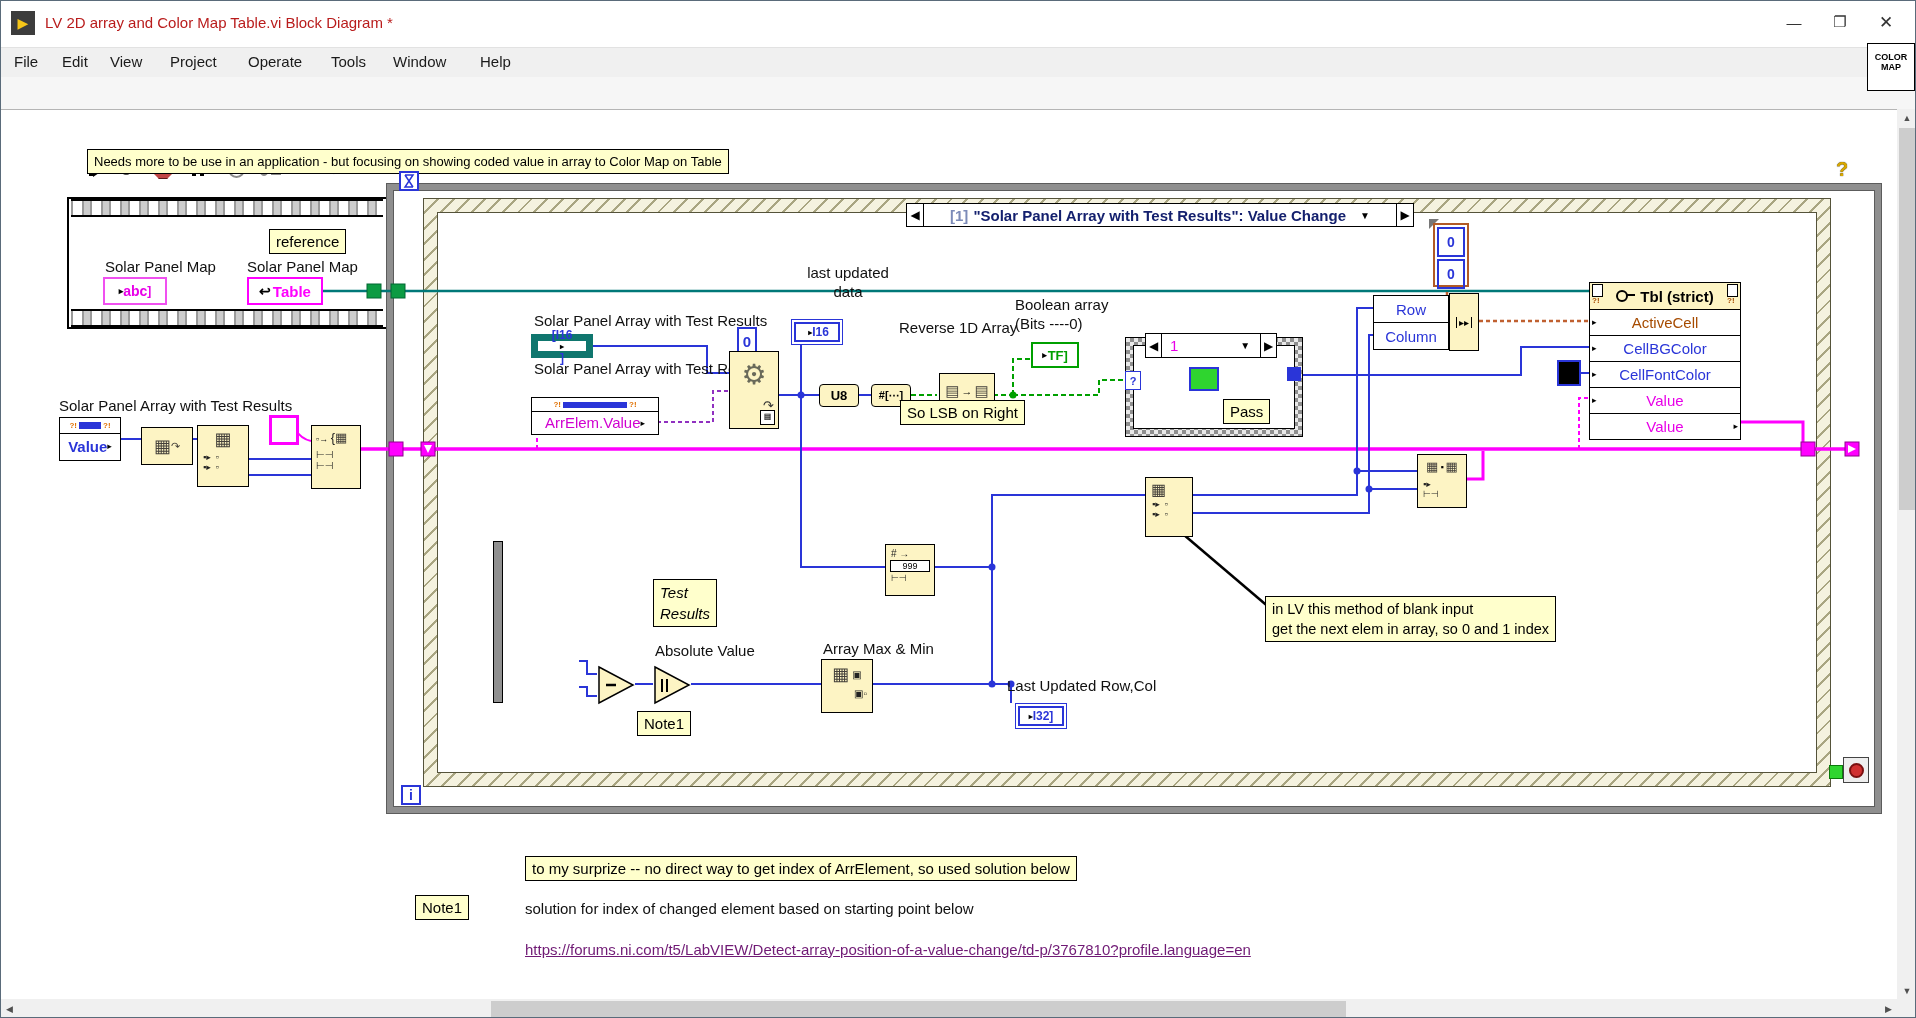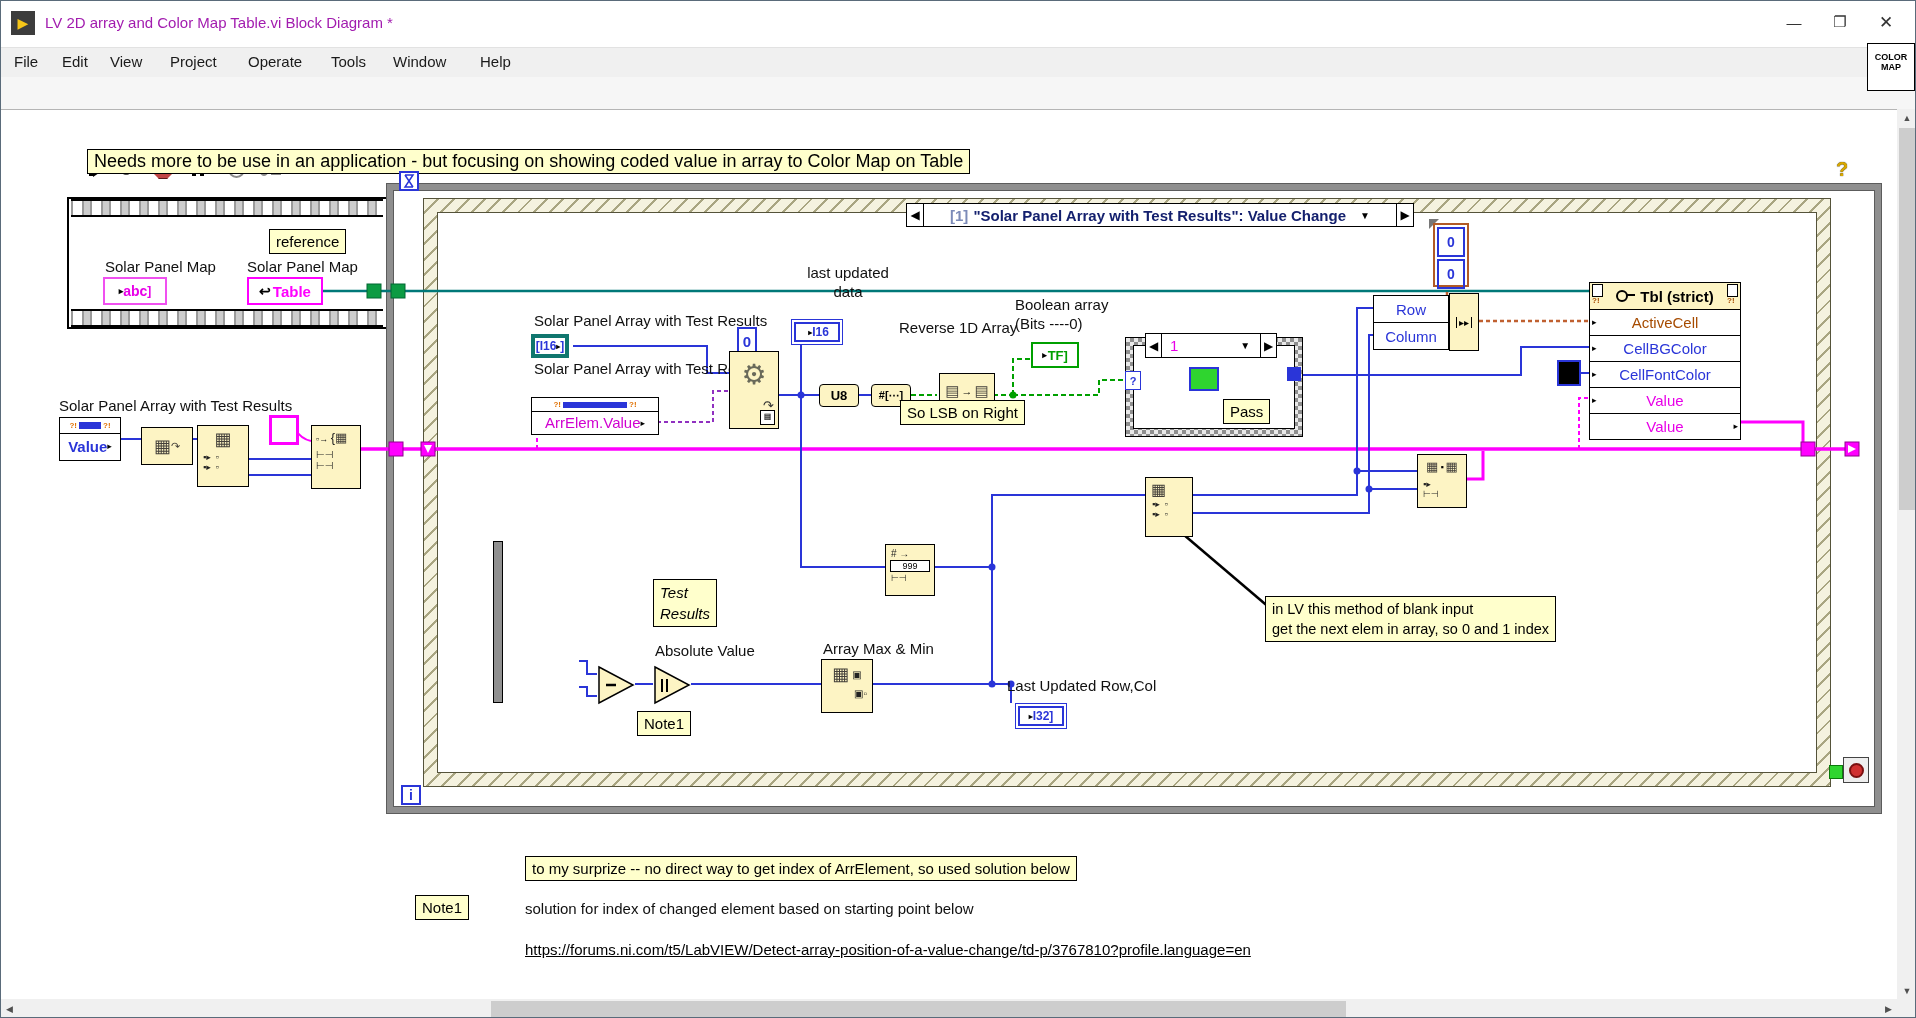"LV 2D array and Color" #title-text { color: #a21caf -> #b91c1c }
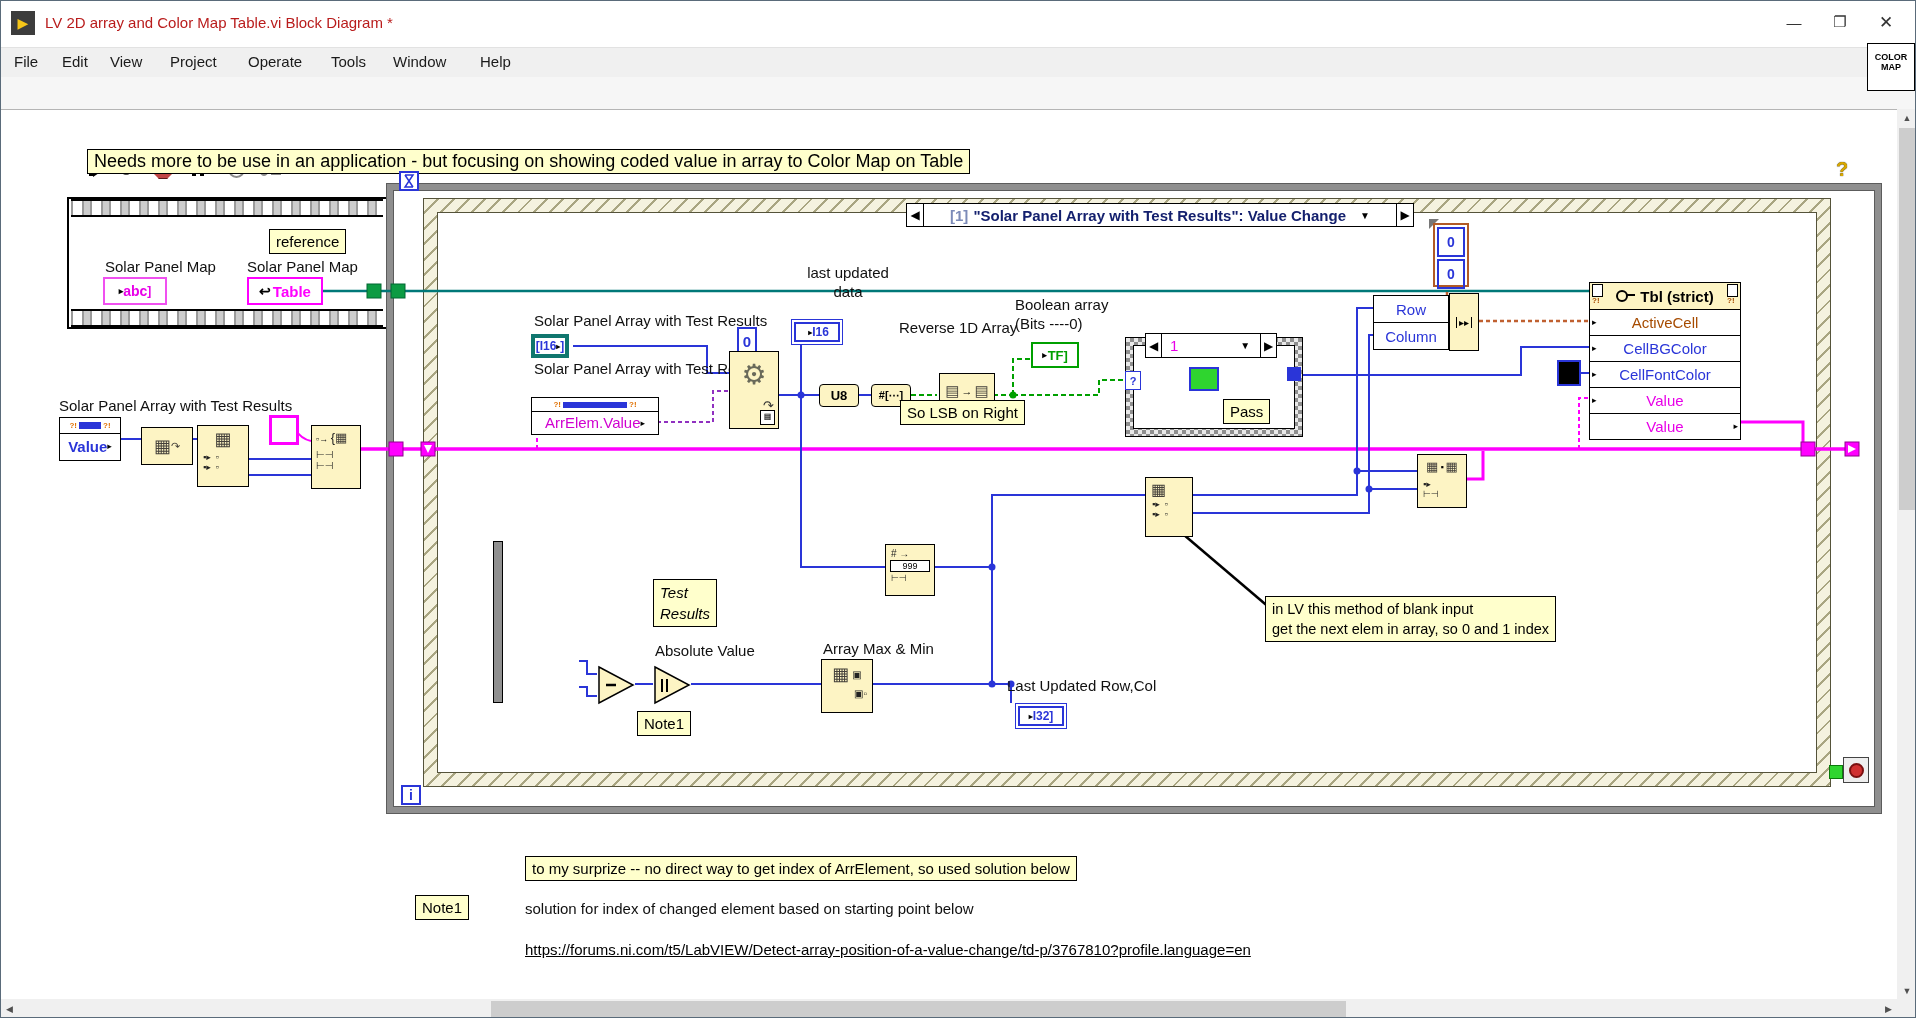"Needs more to be use" div.note { font-size: 18px -> 13px }
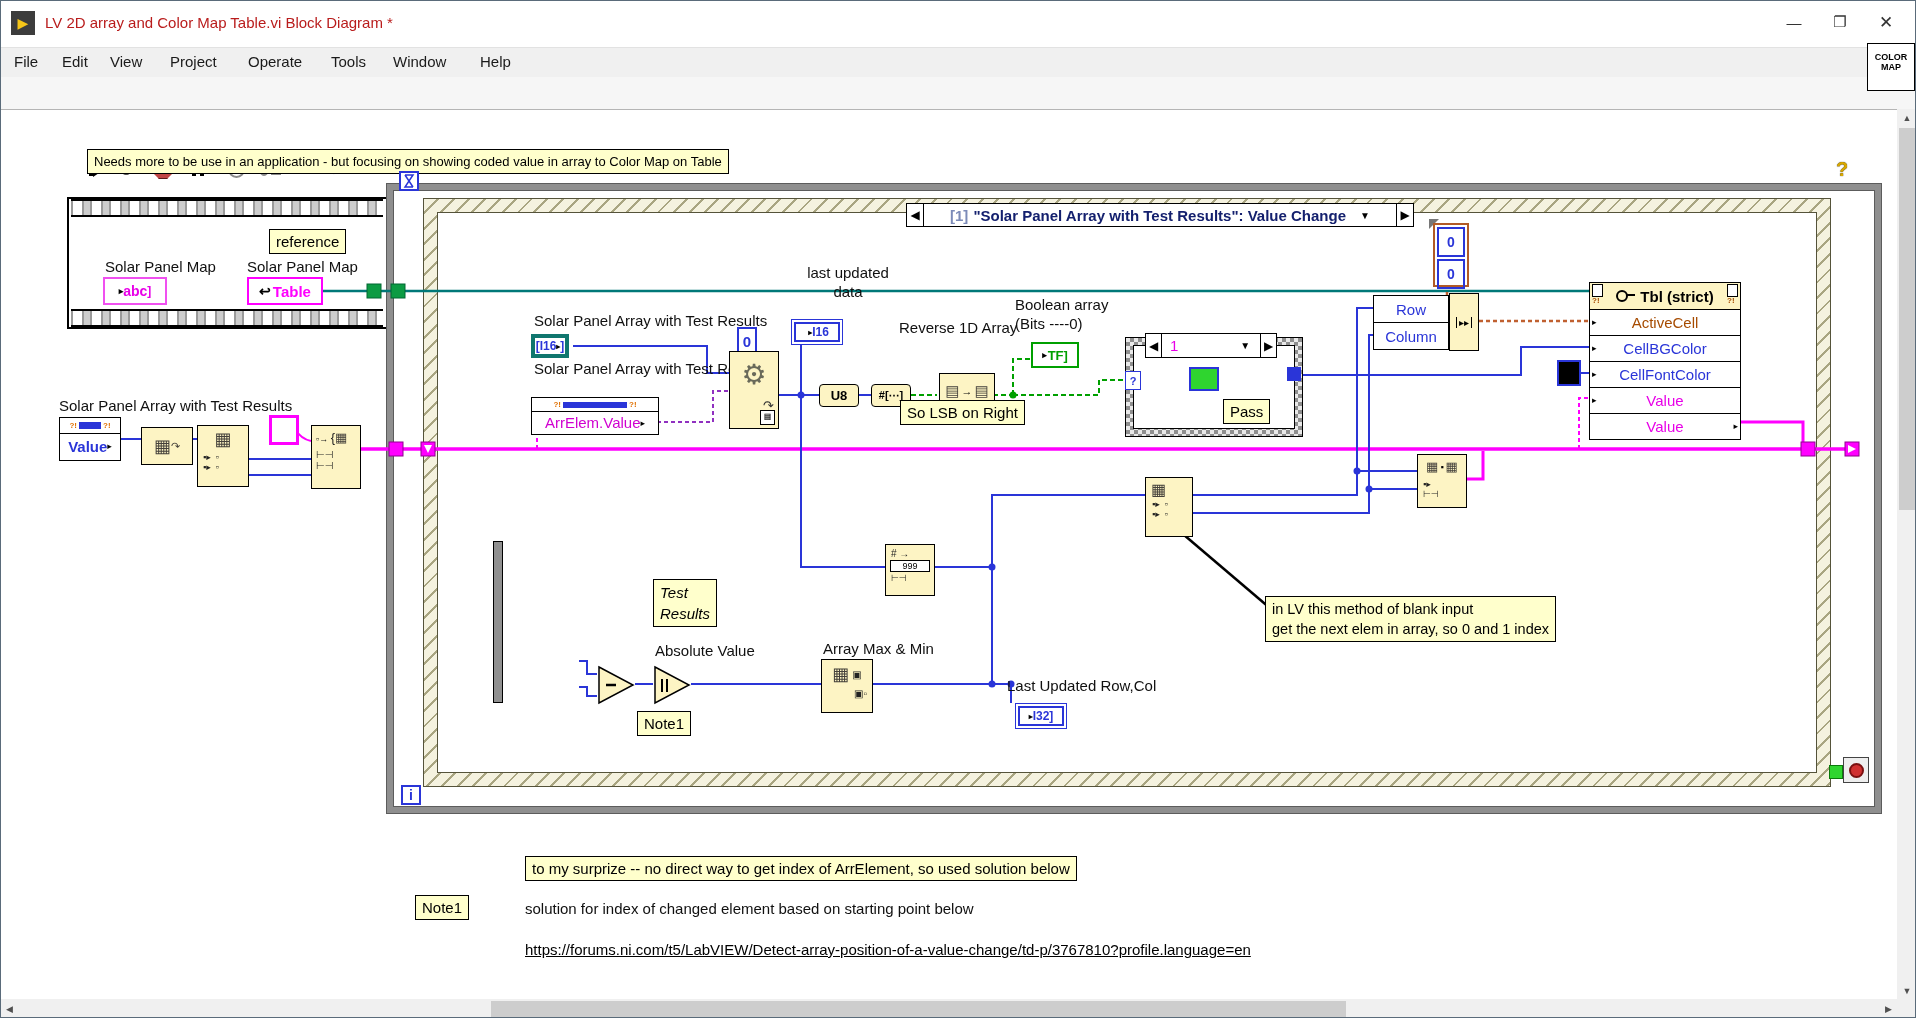"[I16" div.term { border: 4px solid #0f766e -> 7px solid #0f766e; flex-direction: none -> column; width: 38px -> 62px }
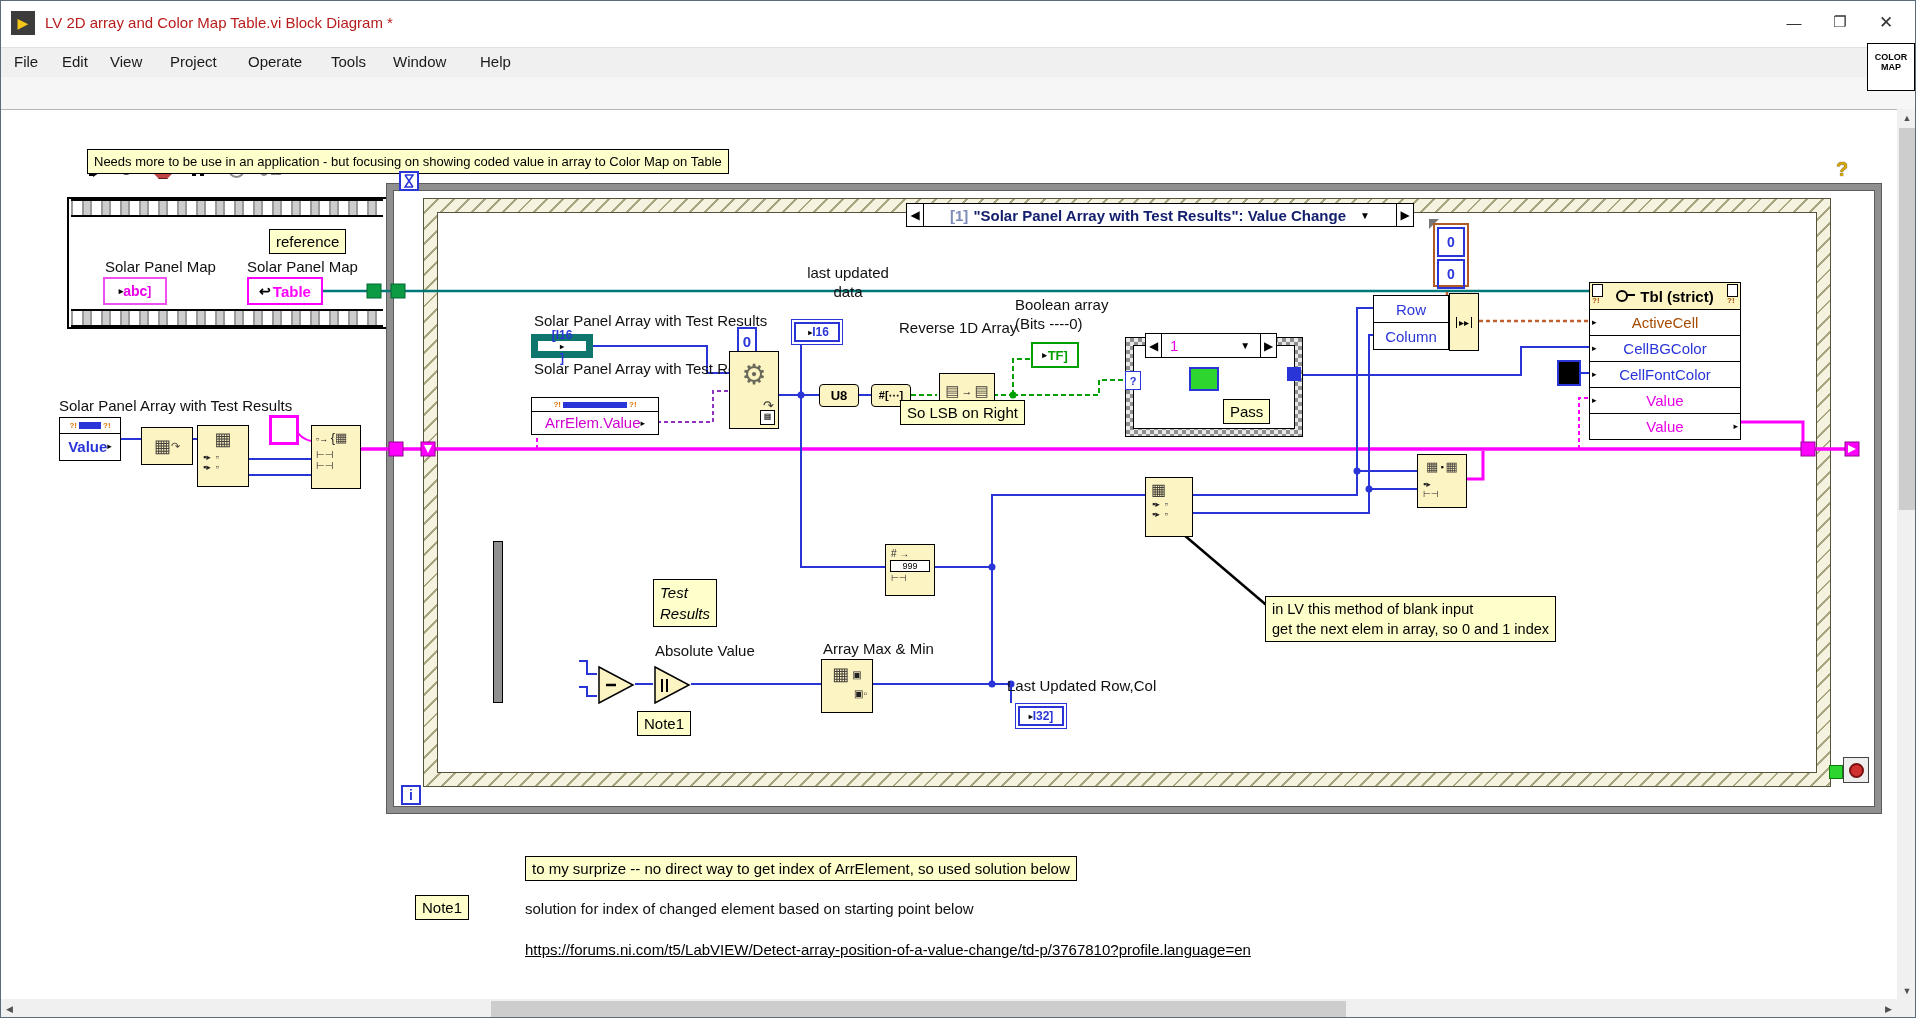"https://forums.ni.com/t5/LabVIEW/Detect-" a.link { color: #000000 -> #701a75 }
